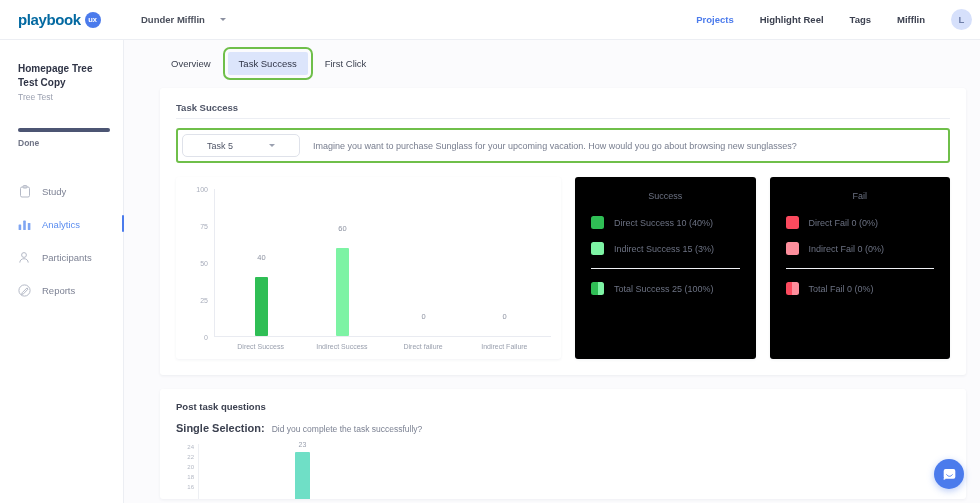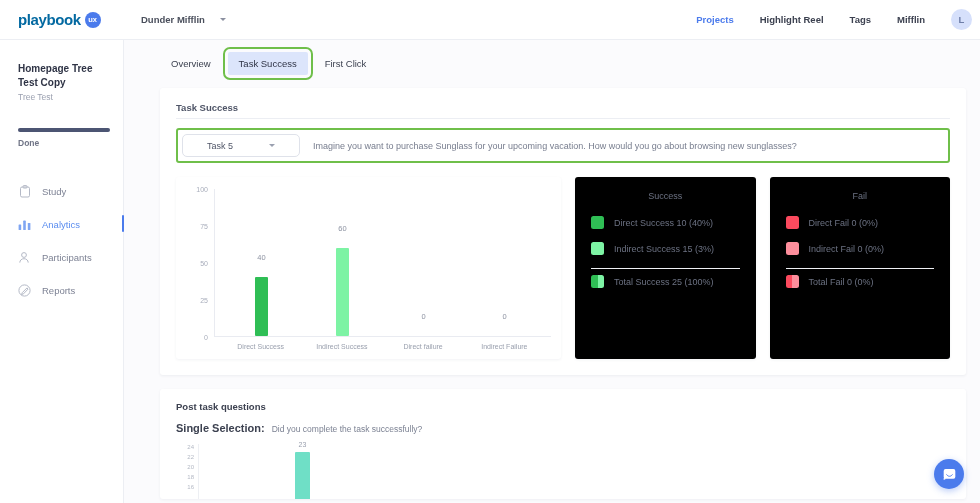"Total Success 25 (100%)" .legend-item.with-rule { padding-top: 6px -> 13px }
